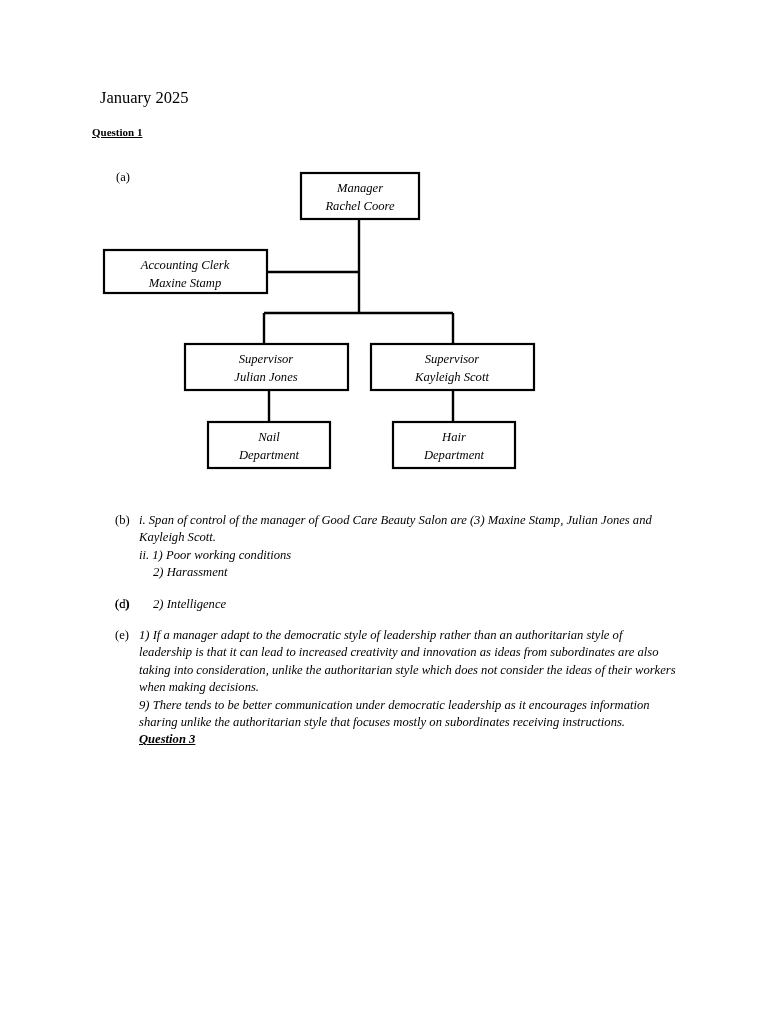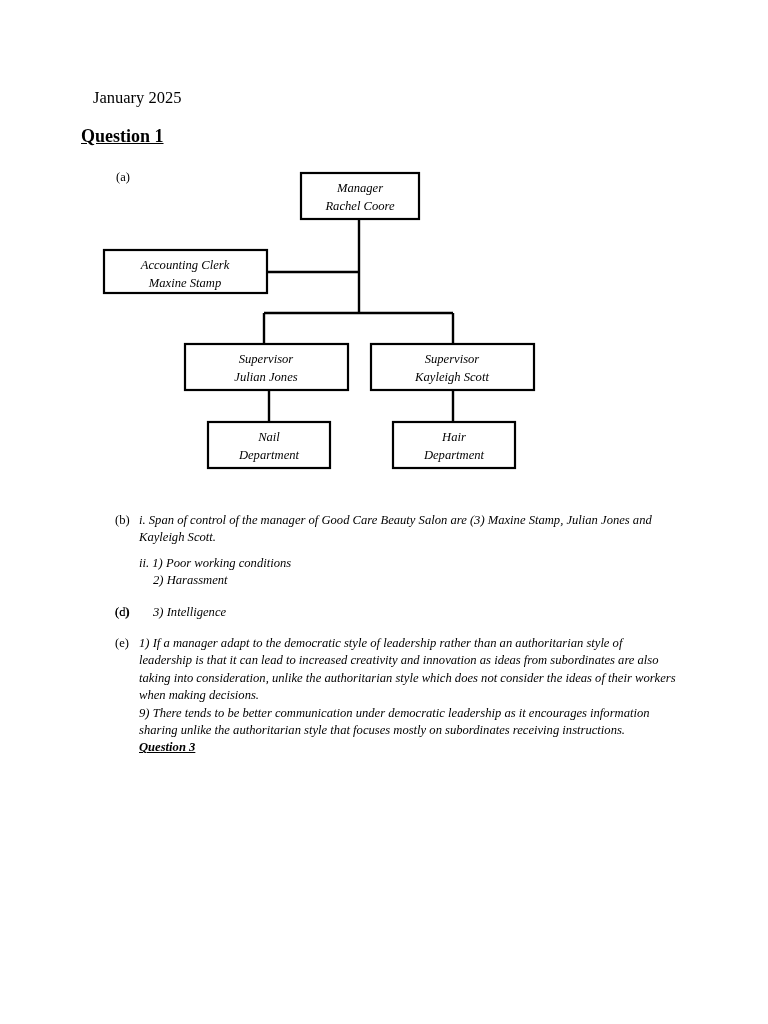"January 2025" .doc-title { left: 93px -> 100px }
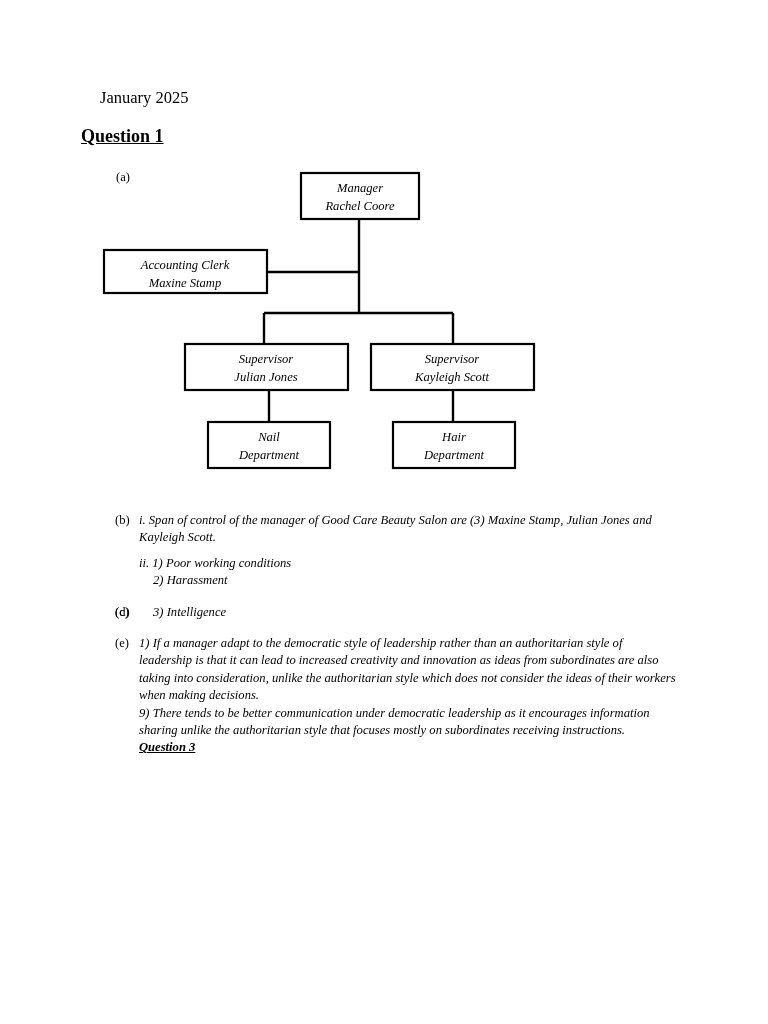"Question 1" .question-heading { font-size: 18px -> 11px; left: 81px -> 92px }
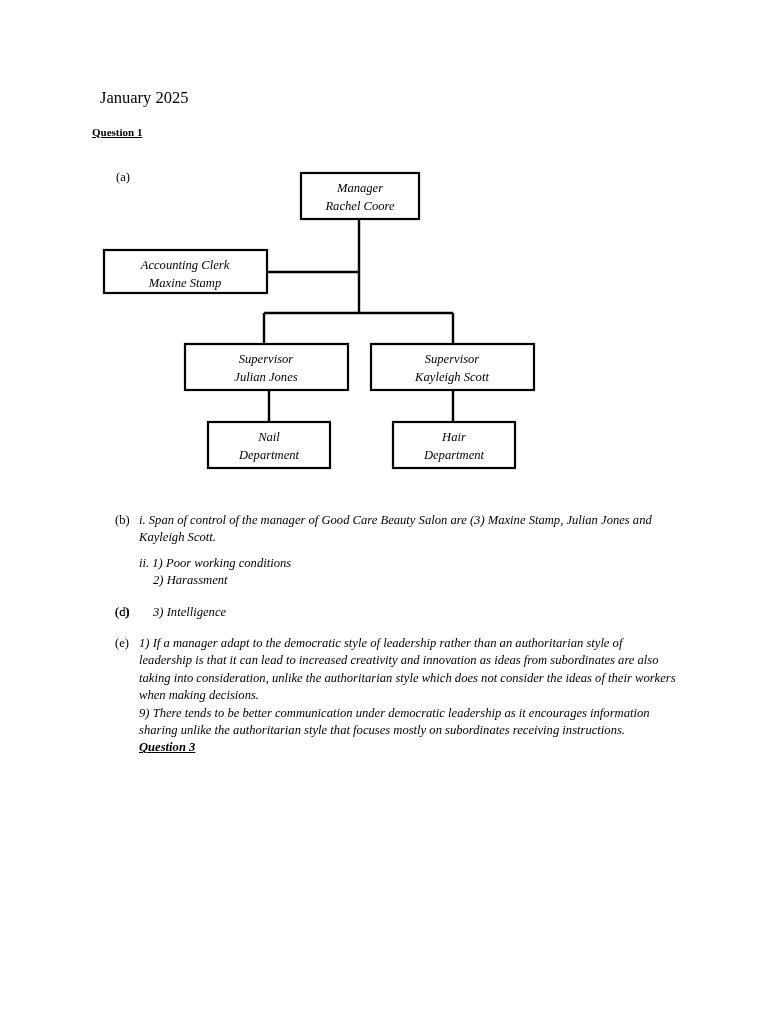"ii. 1) Poor working conditions" .ans-body p.spaced { margin-top: 8px -> 0 }
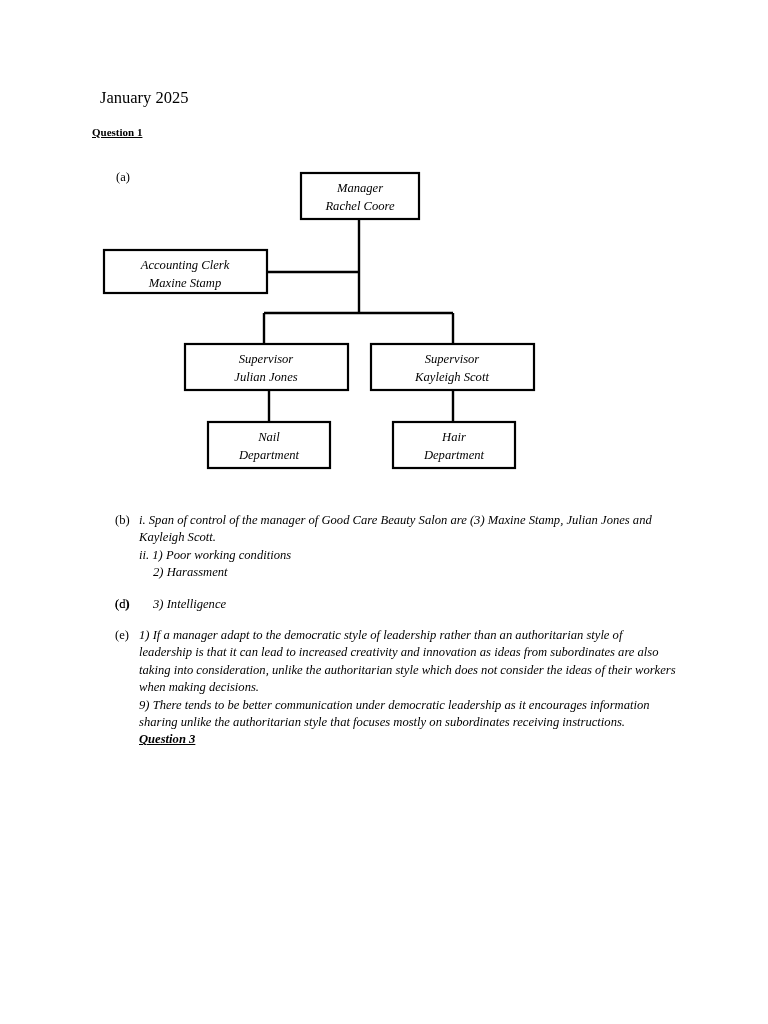"3) Intelligence" span.sub-indent { text: 3 -> 2 }
